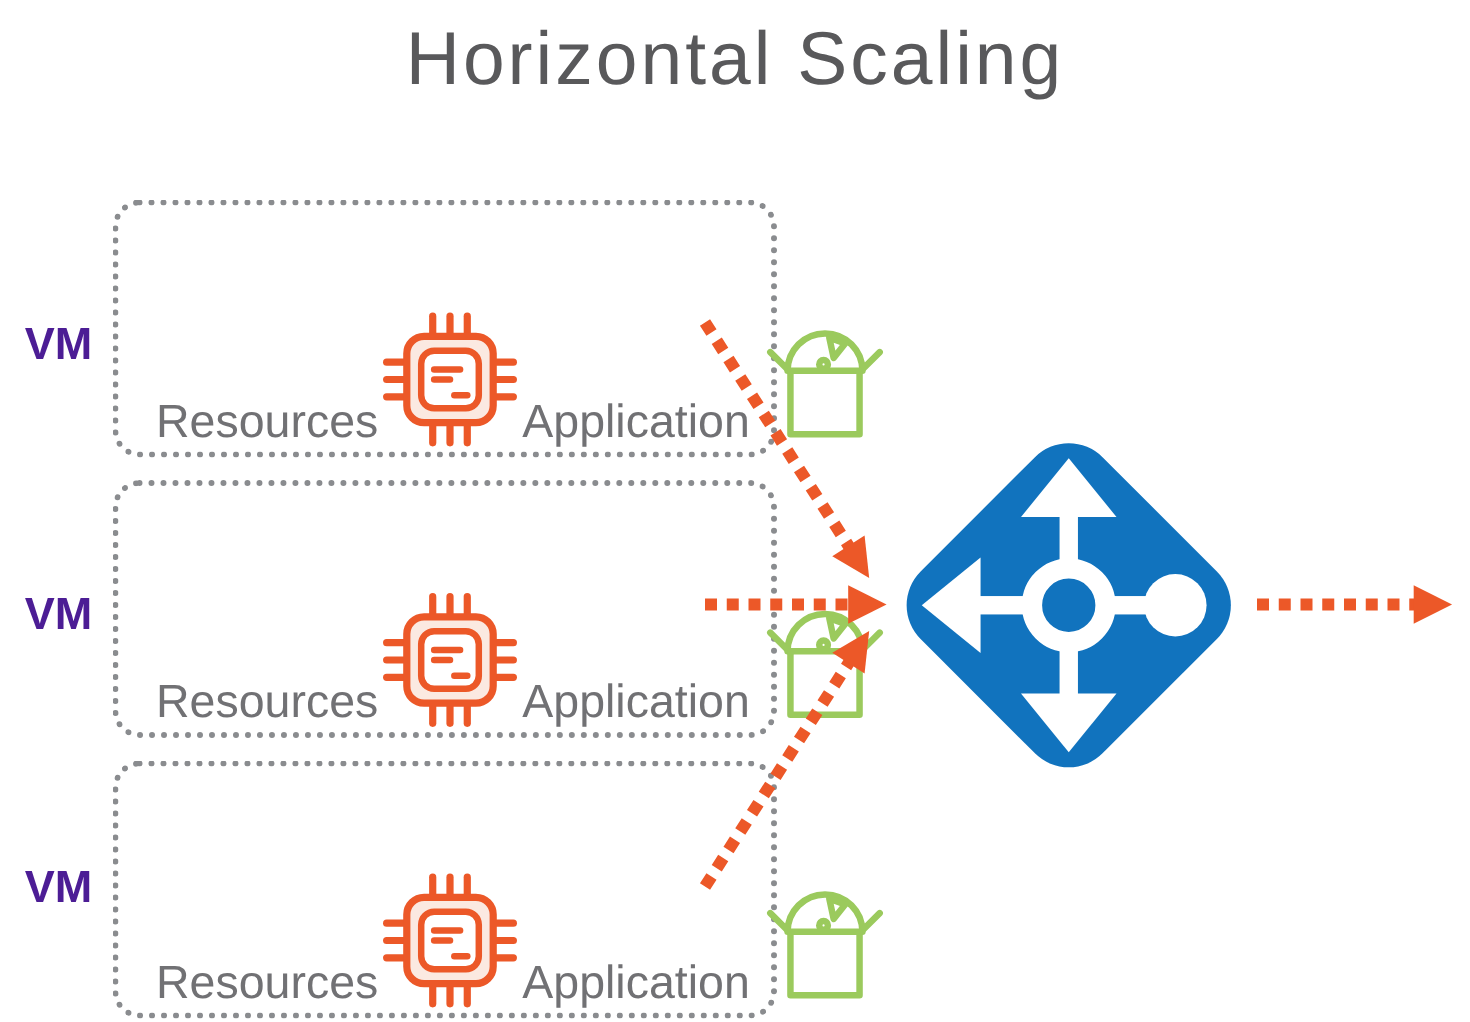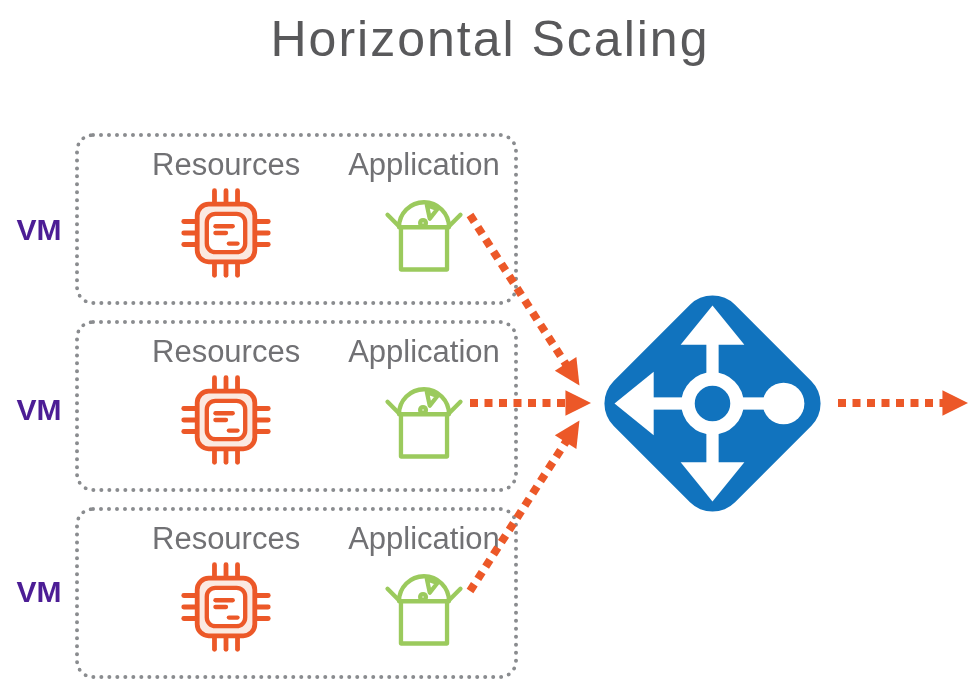"Resources" .vm-col { align-items: center -> flex-end; flex-direction: column -> row; margin-left: 48px -> none }
